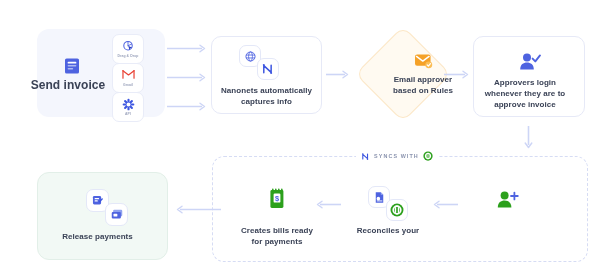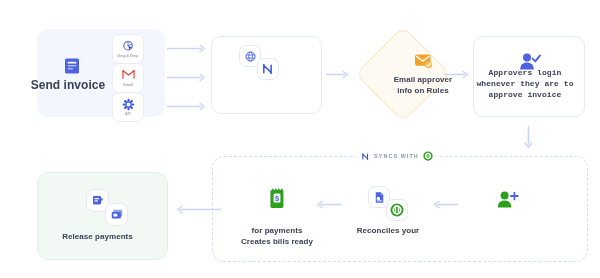"Approvers login" div.node-label { font-family: Liberation Mono, monospace -> none; top: 67px -> 77px }
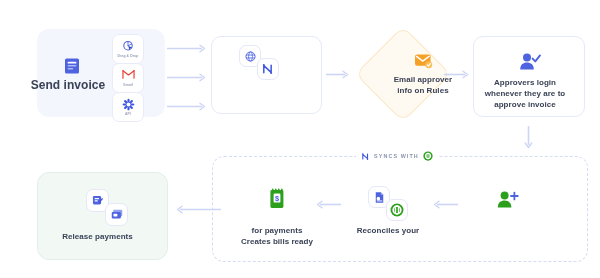"Nanonets automatically" div.node-label { html: none -> <div> <div>Nanonets automatically</div> <div>captures info</div> </div> }
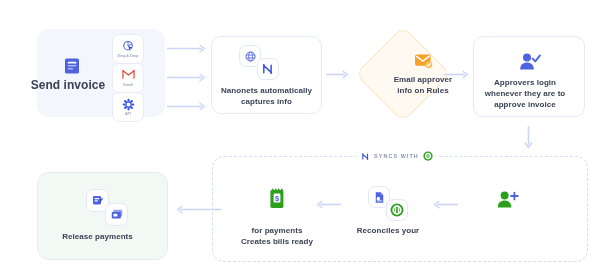"info on Rules" div { text: info -> based }
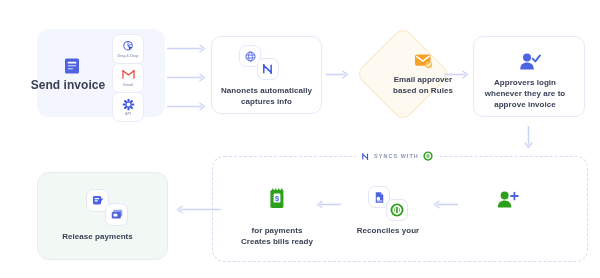"for payments" div { order: before "Creates bills ready" -> after "Creates bills ready" }
